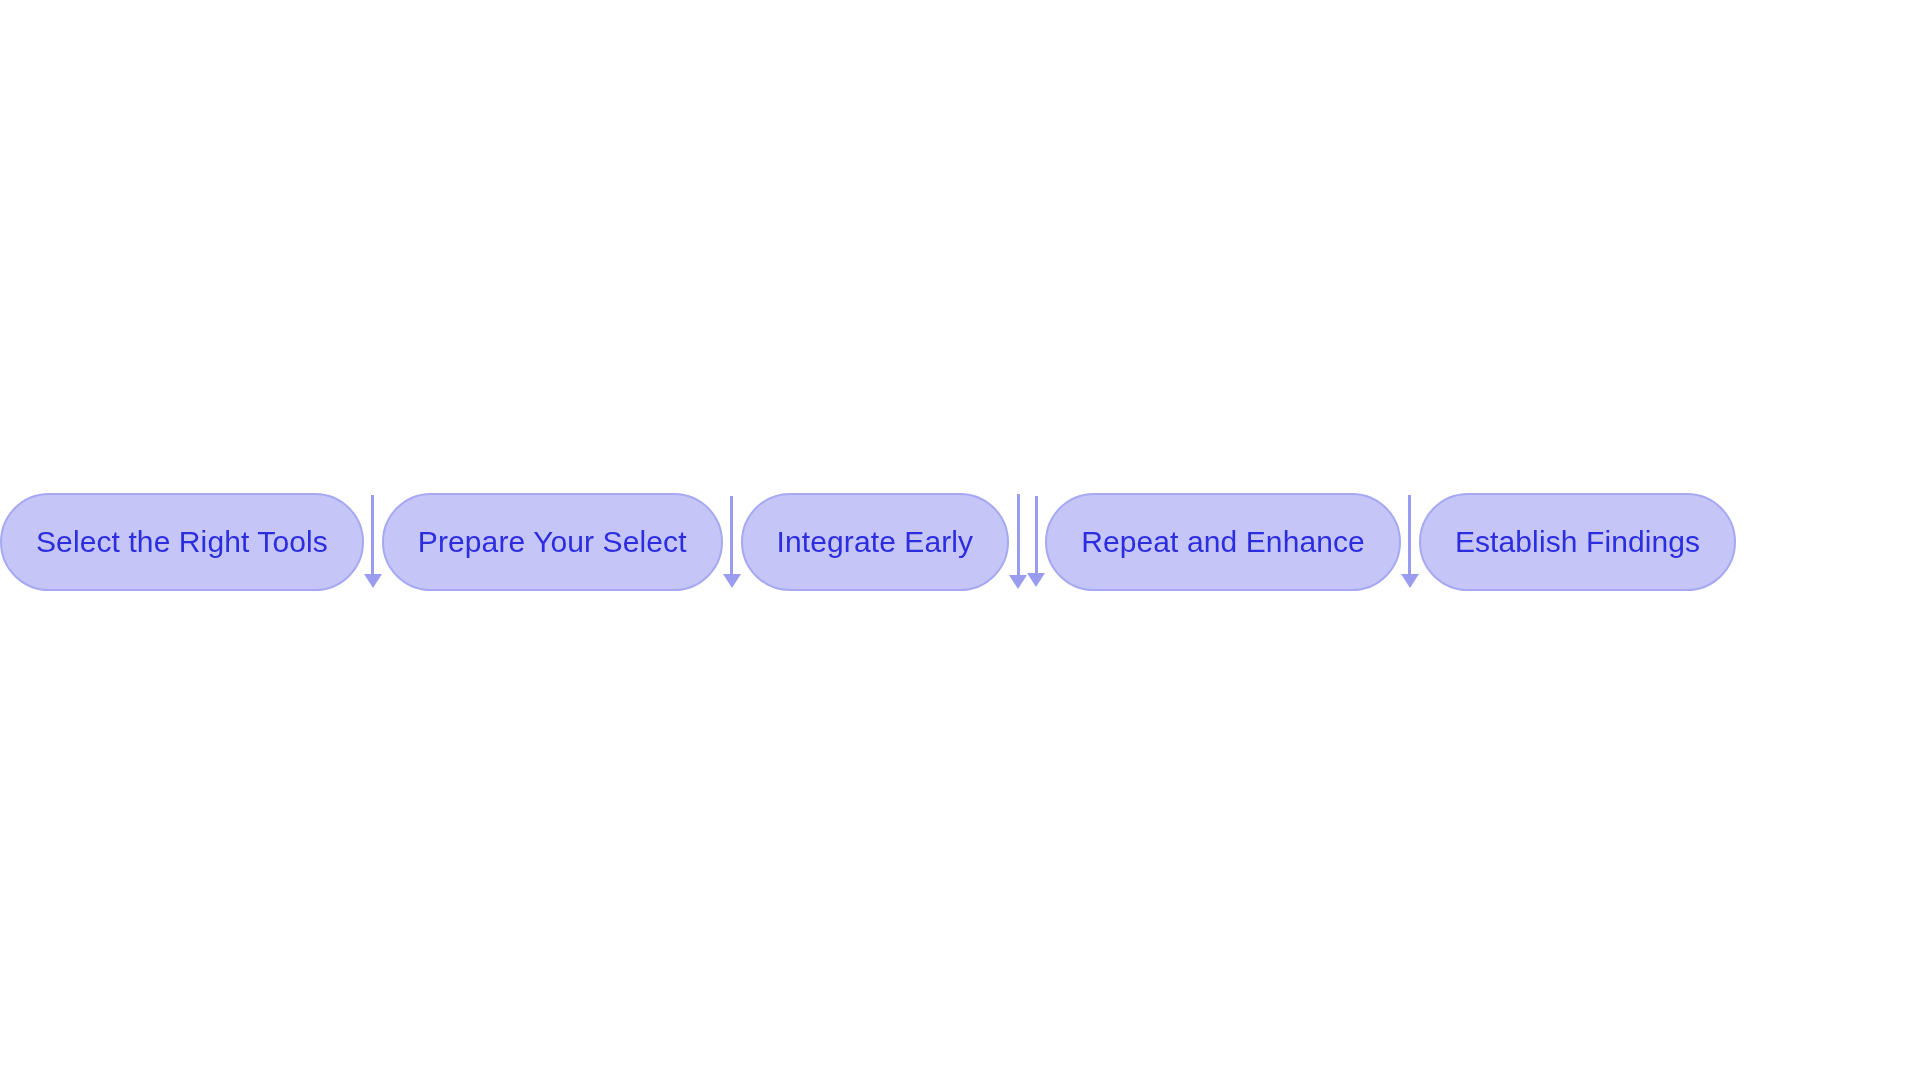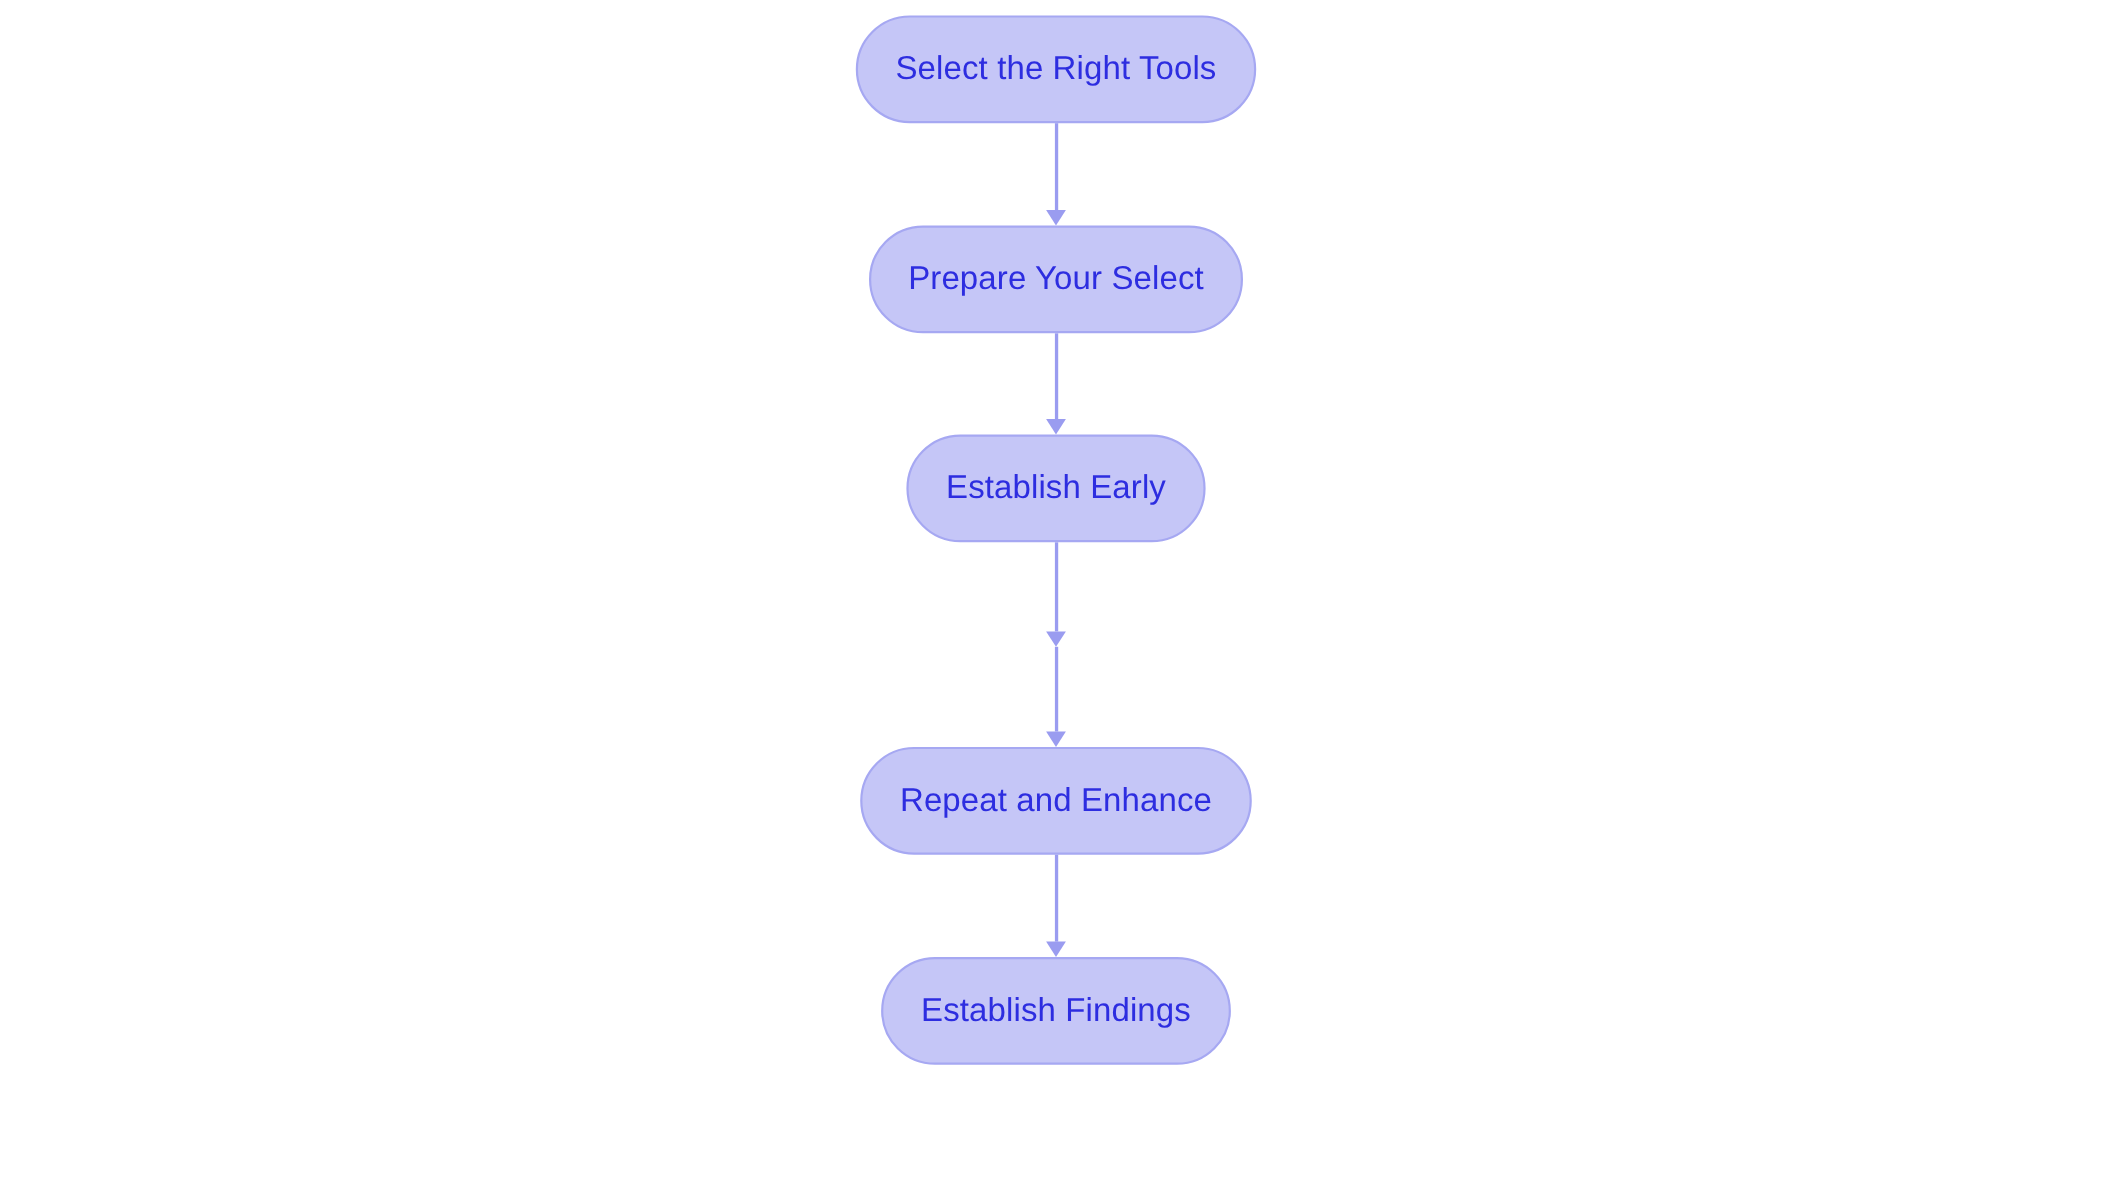"Select the Right Tools" .flow-column { flex-direction: column -> row }
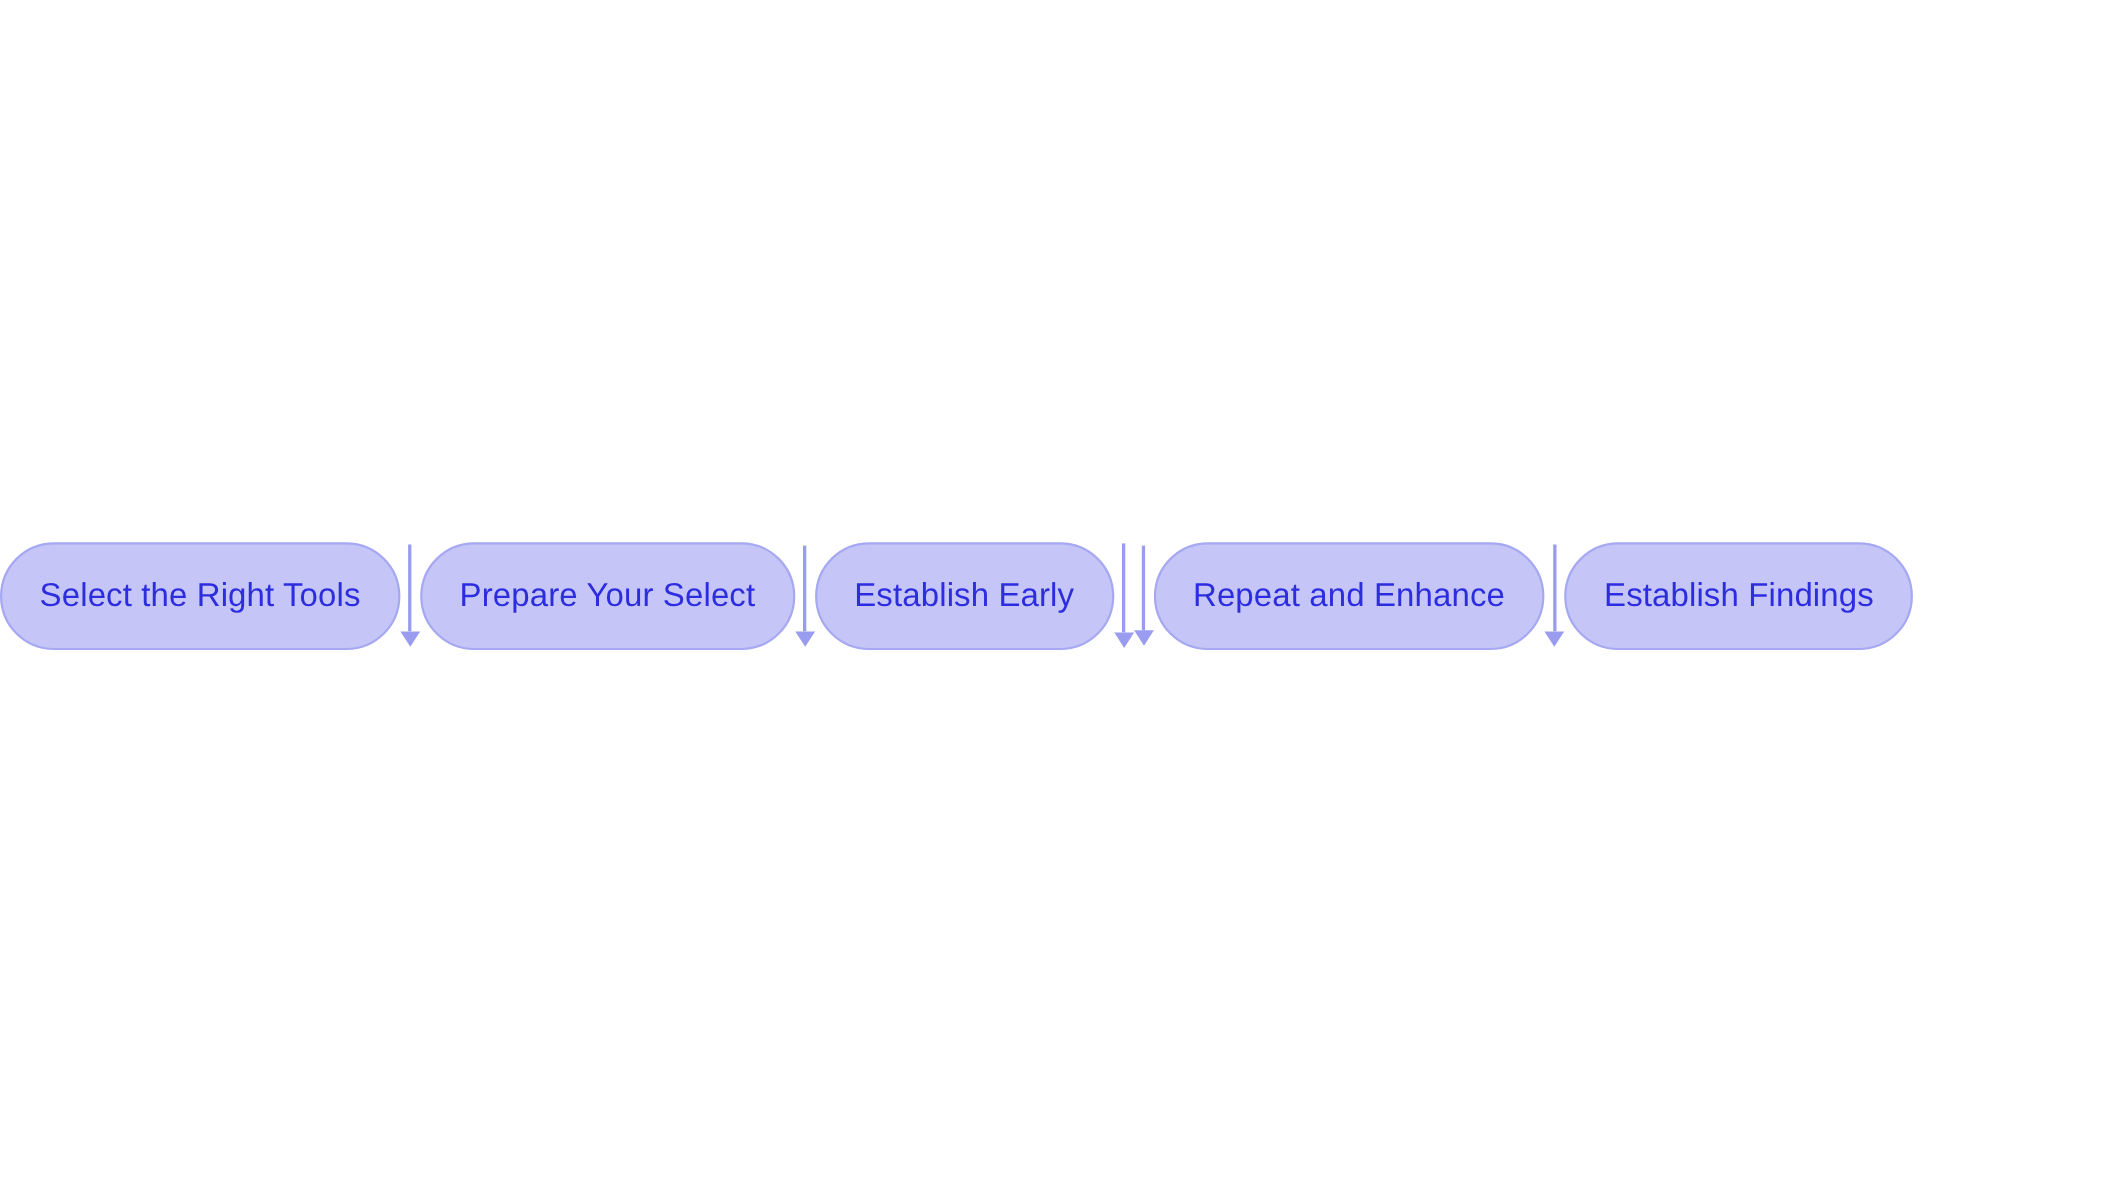"Establish Early" span { text: Establish -> Integrate }
